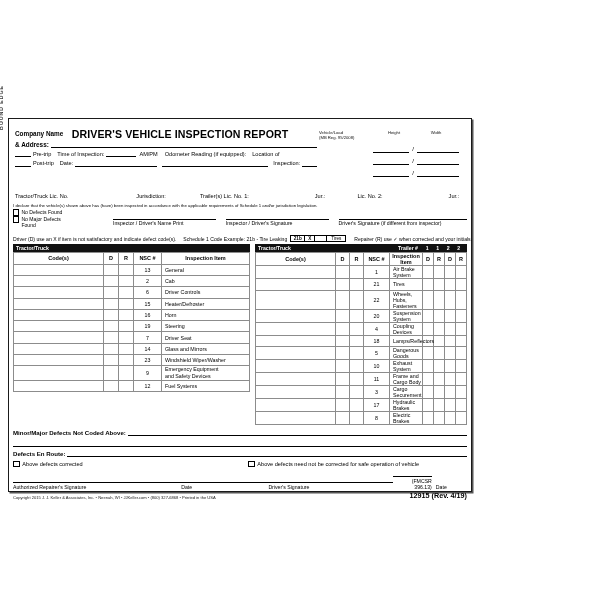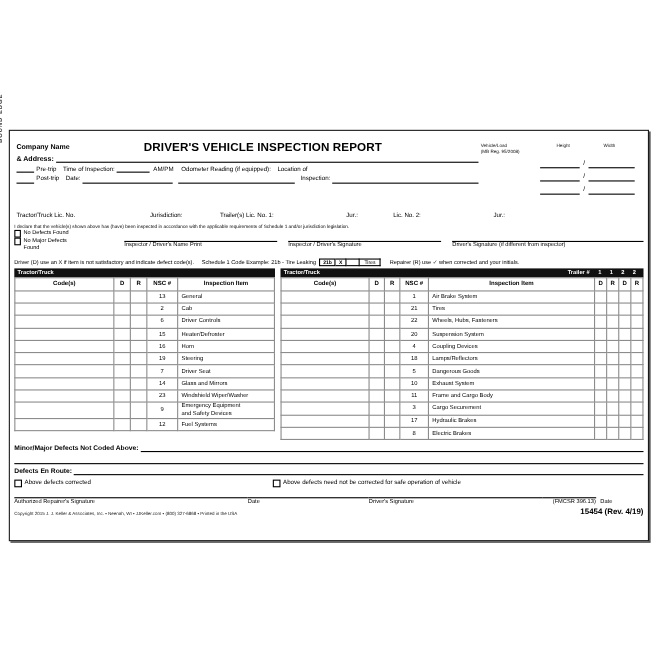"DRIVER'S VEHICLE INSPECTION REPORT" .page { width: 582px -> 464px }
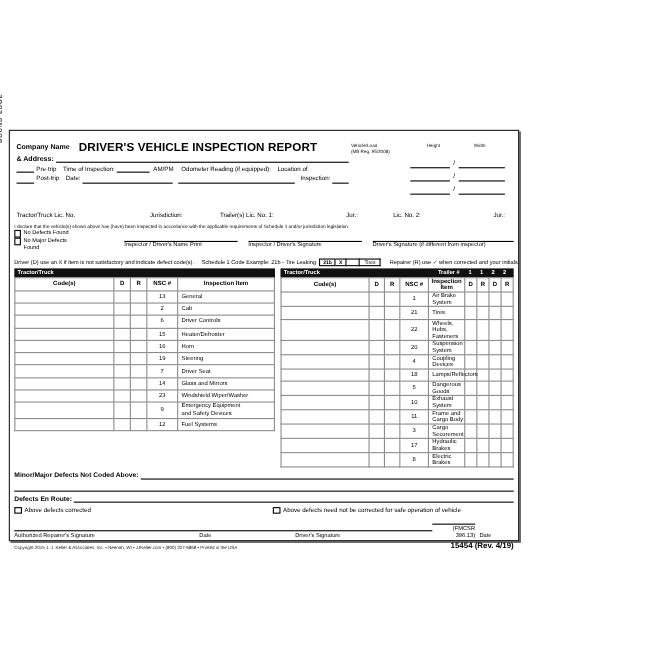"15454 (Rev. 4/19)" div.formno { text: 15454 -> 12915 }
